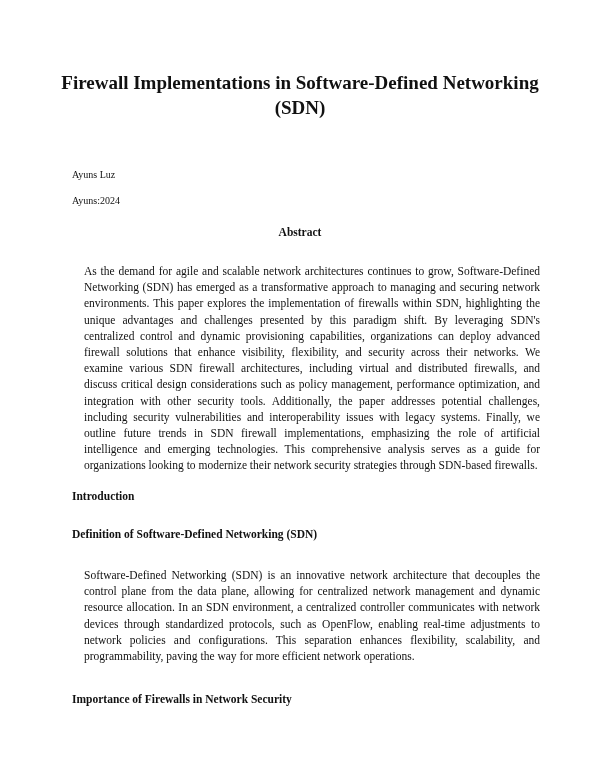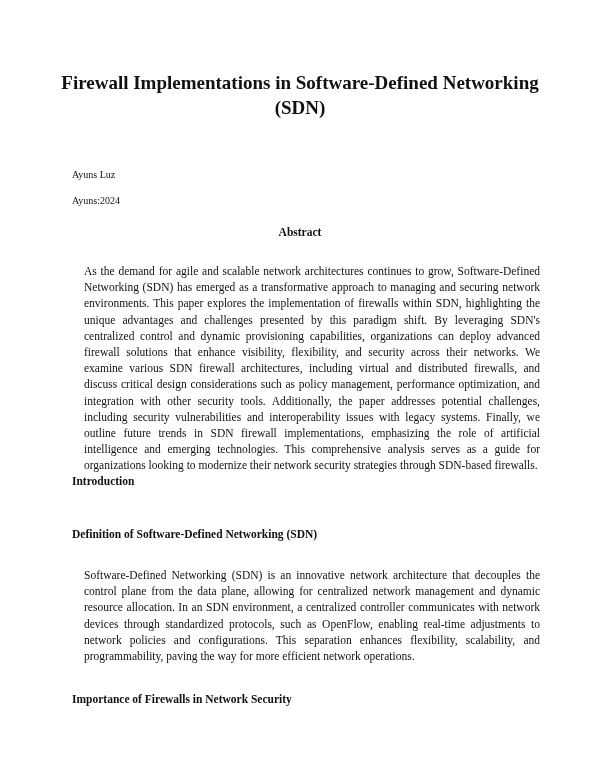"Introduction" .h-intro { top: 474px -> 489px }
